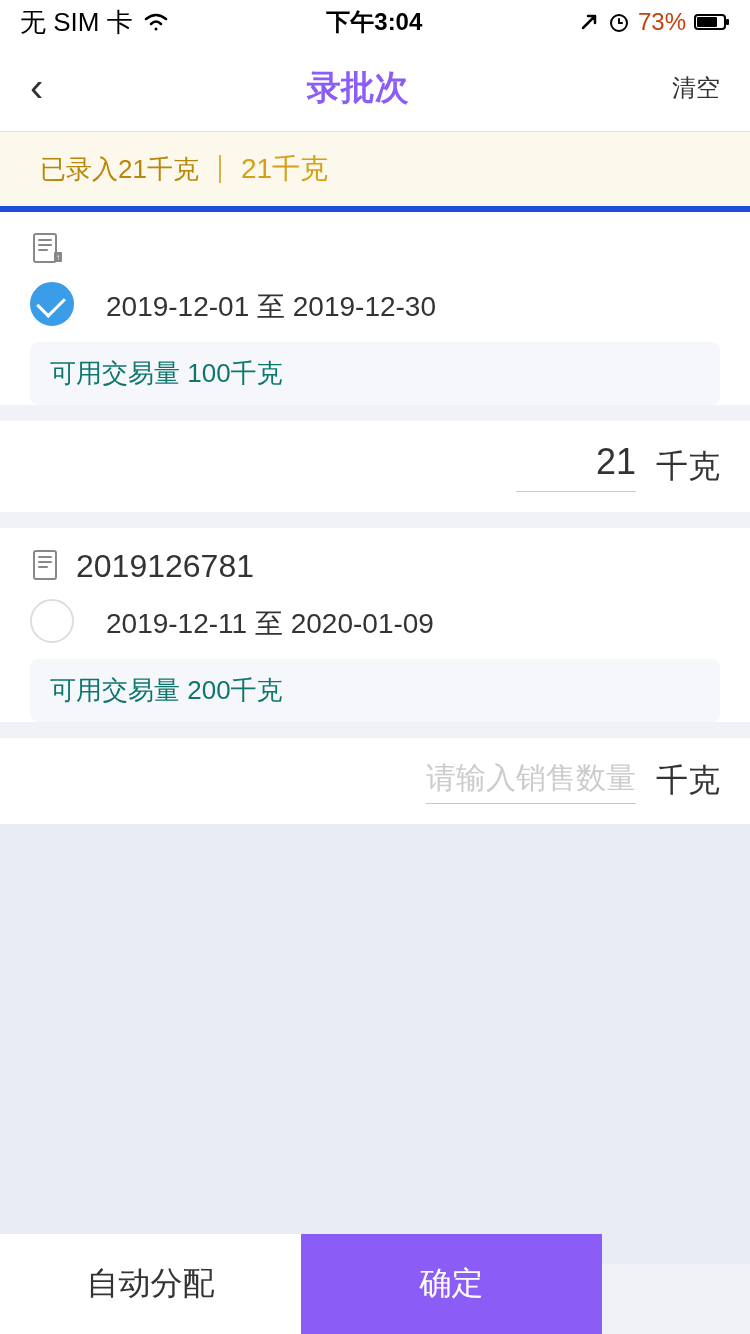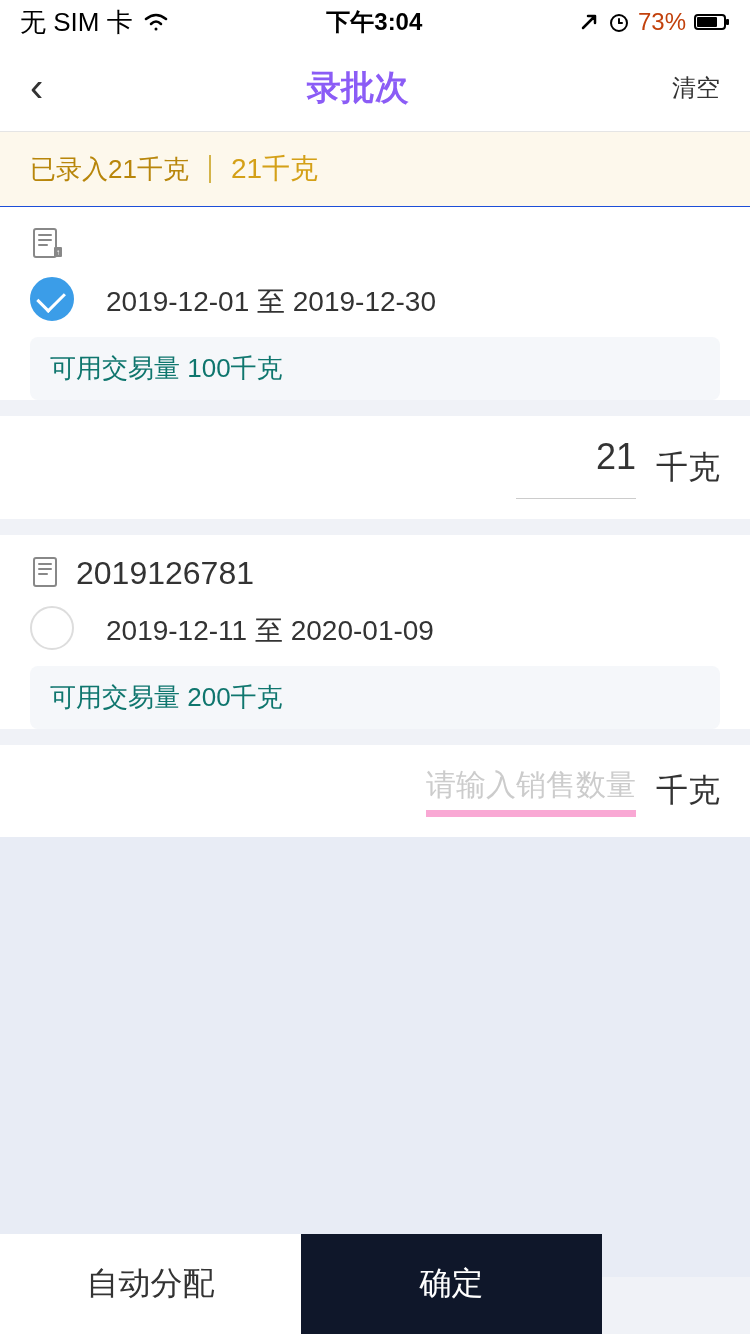"已录入21千克" .info-banner { border-bottom: 1px solid #1d4ed8 -> 6px solid #1d4ed8; padding: 18px 30px -> 18px 40px }
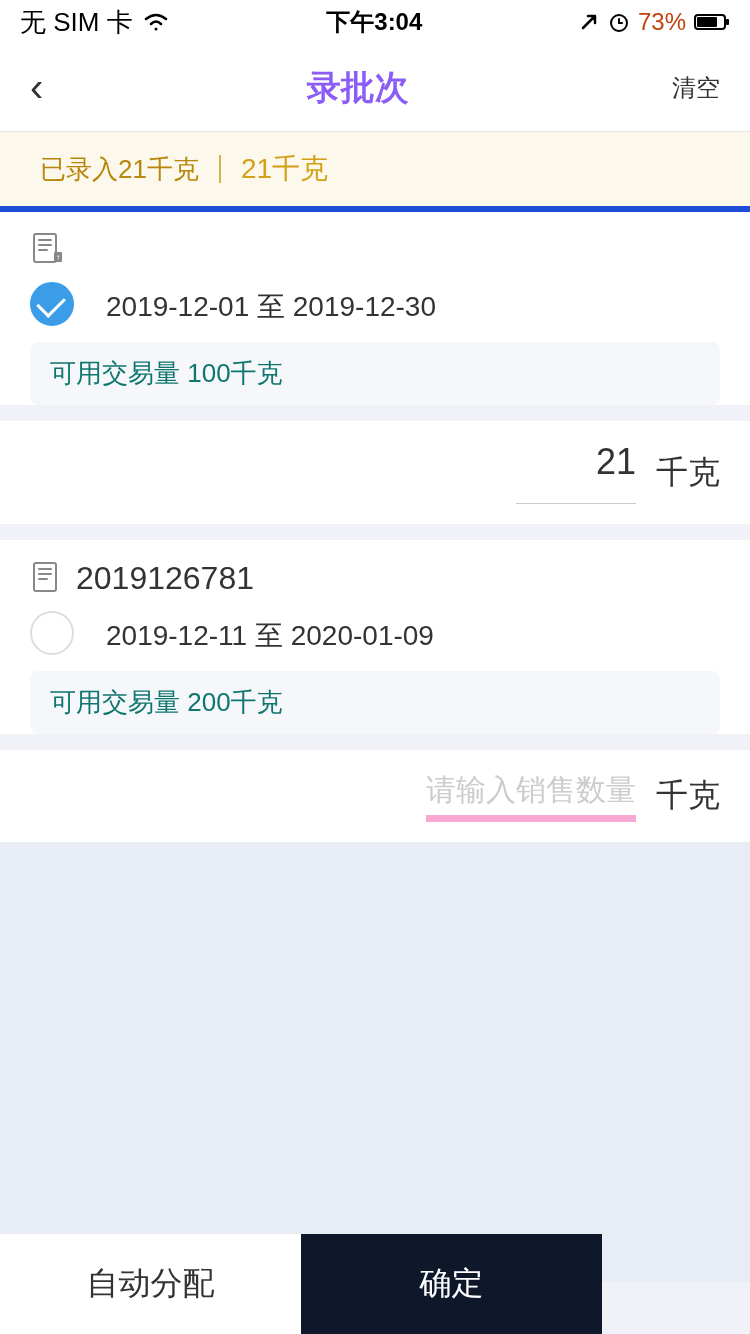"21" .qty-underline { padding-bottom: 20px -> 8px }
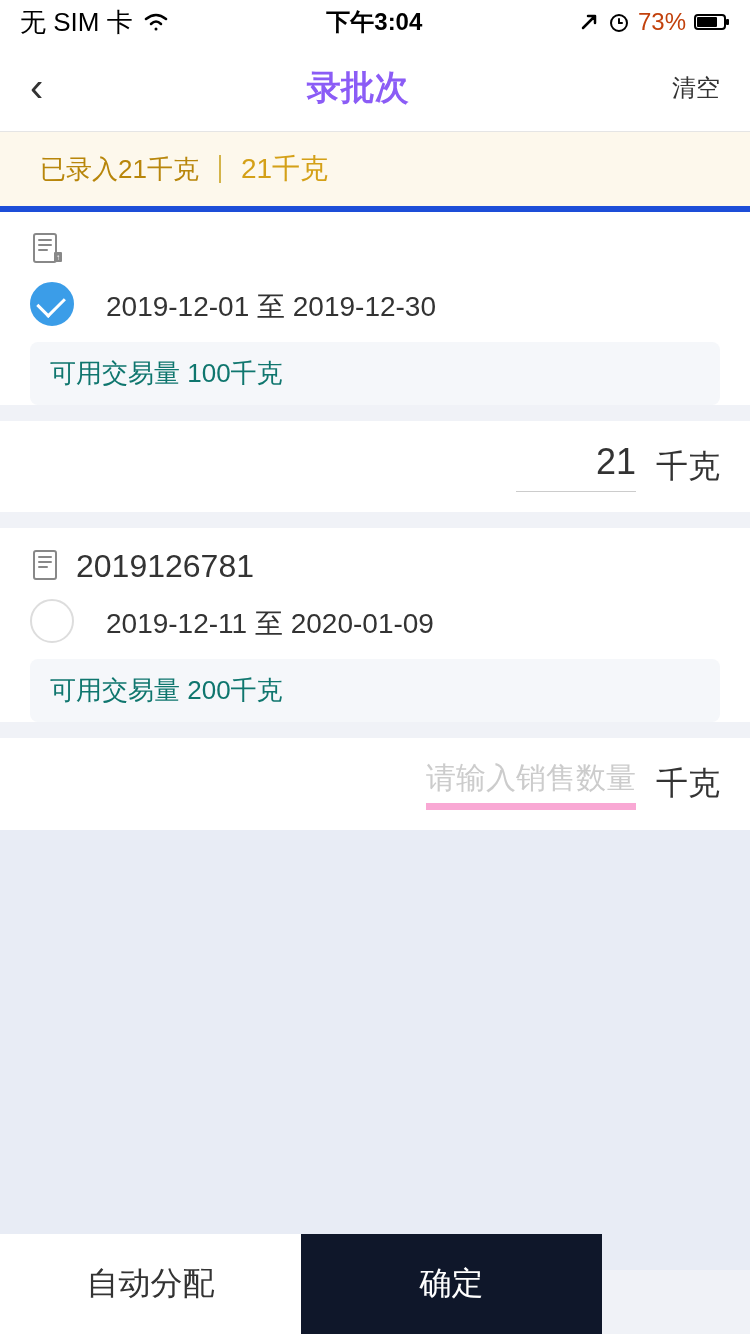"请输入销售数量" .qty-input-underline { border-bottom: 7px solid #f9a8d4 -> 1px solid #f9a8d4 }
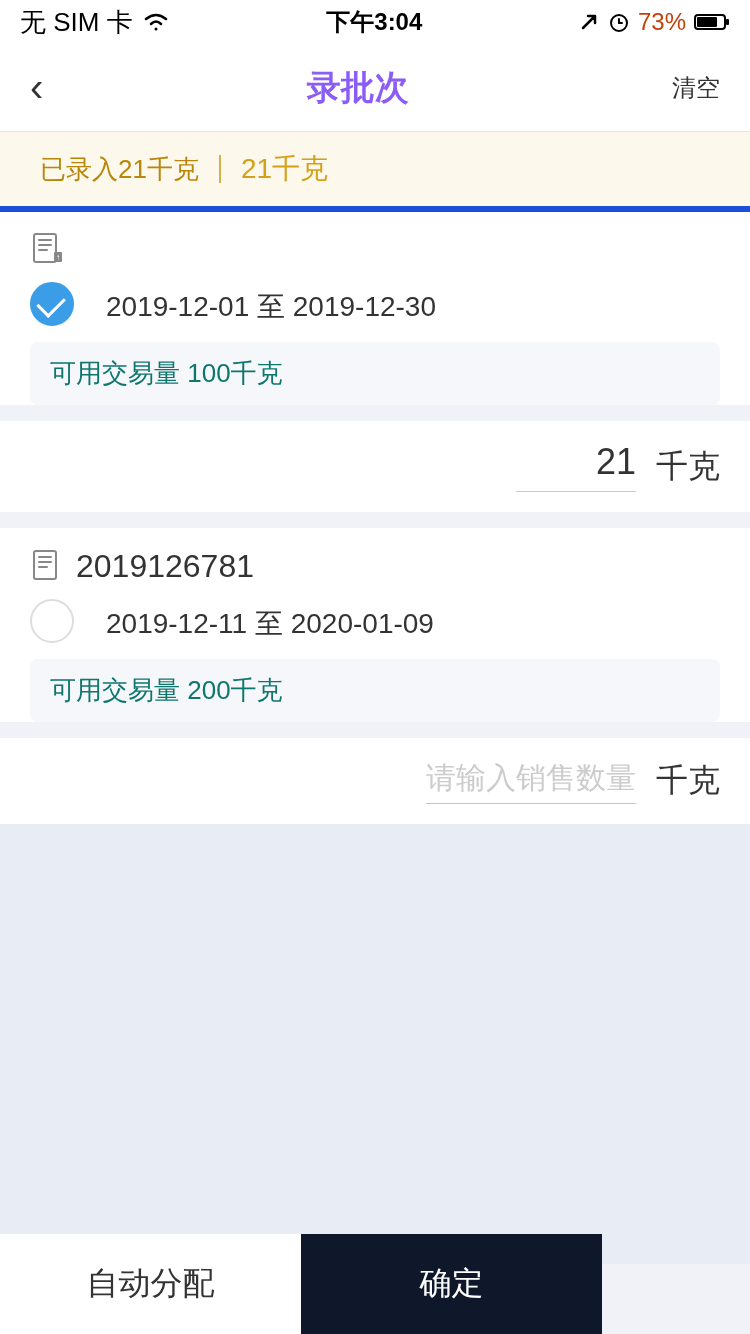"确定" .btn-confirm { background: #0f172a -> #8b5cf6 }
